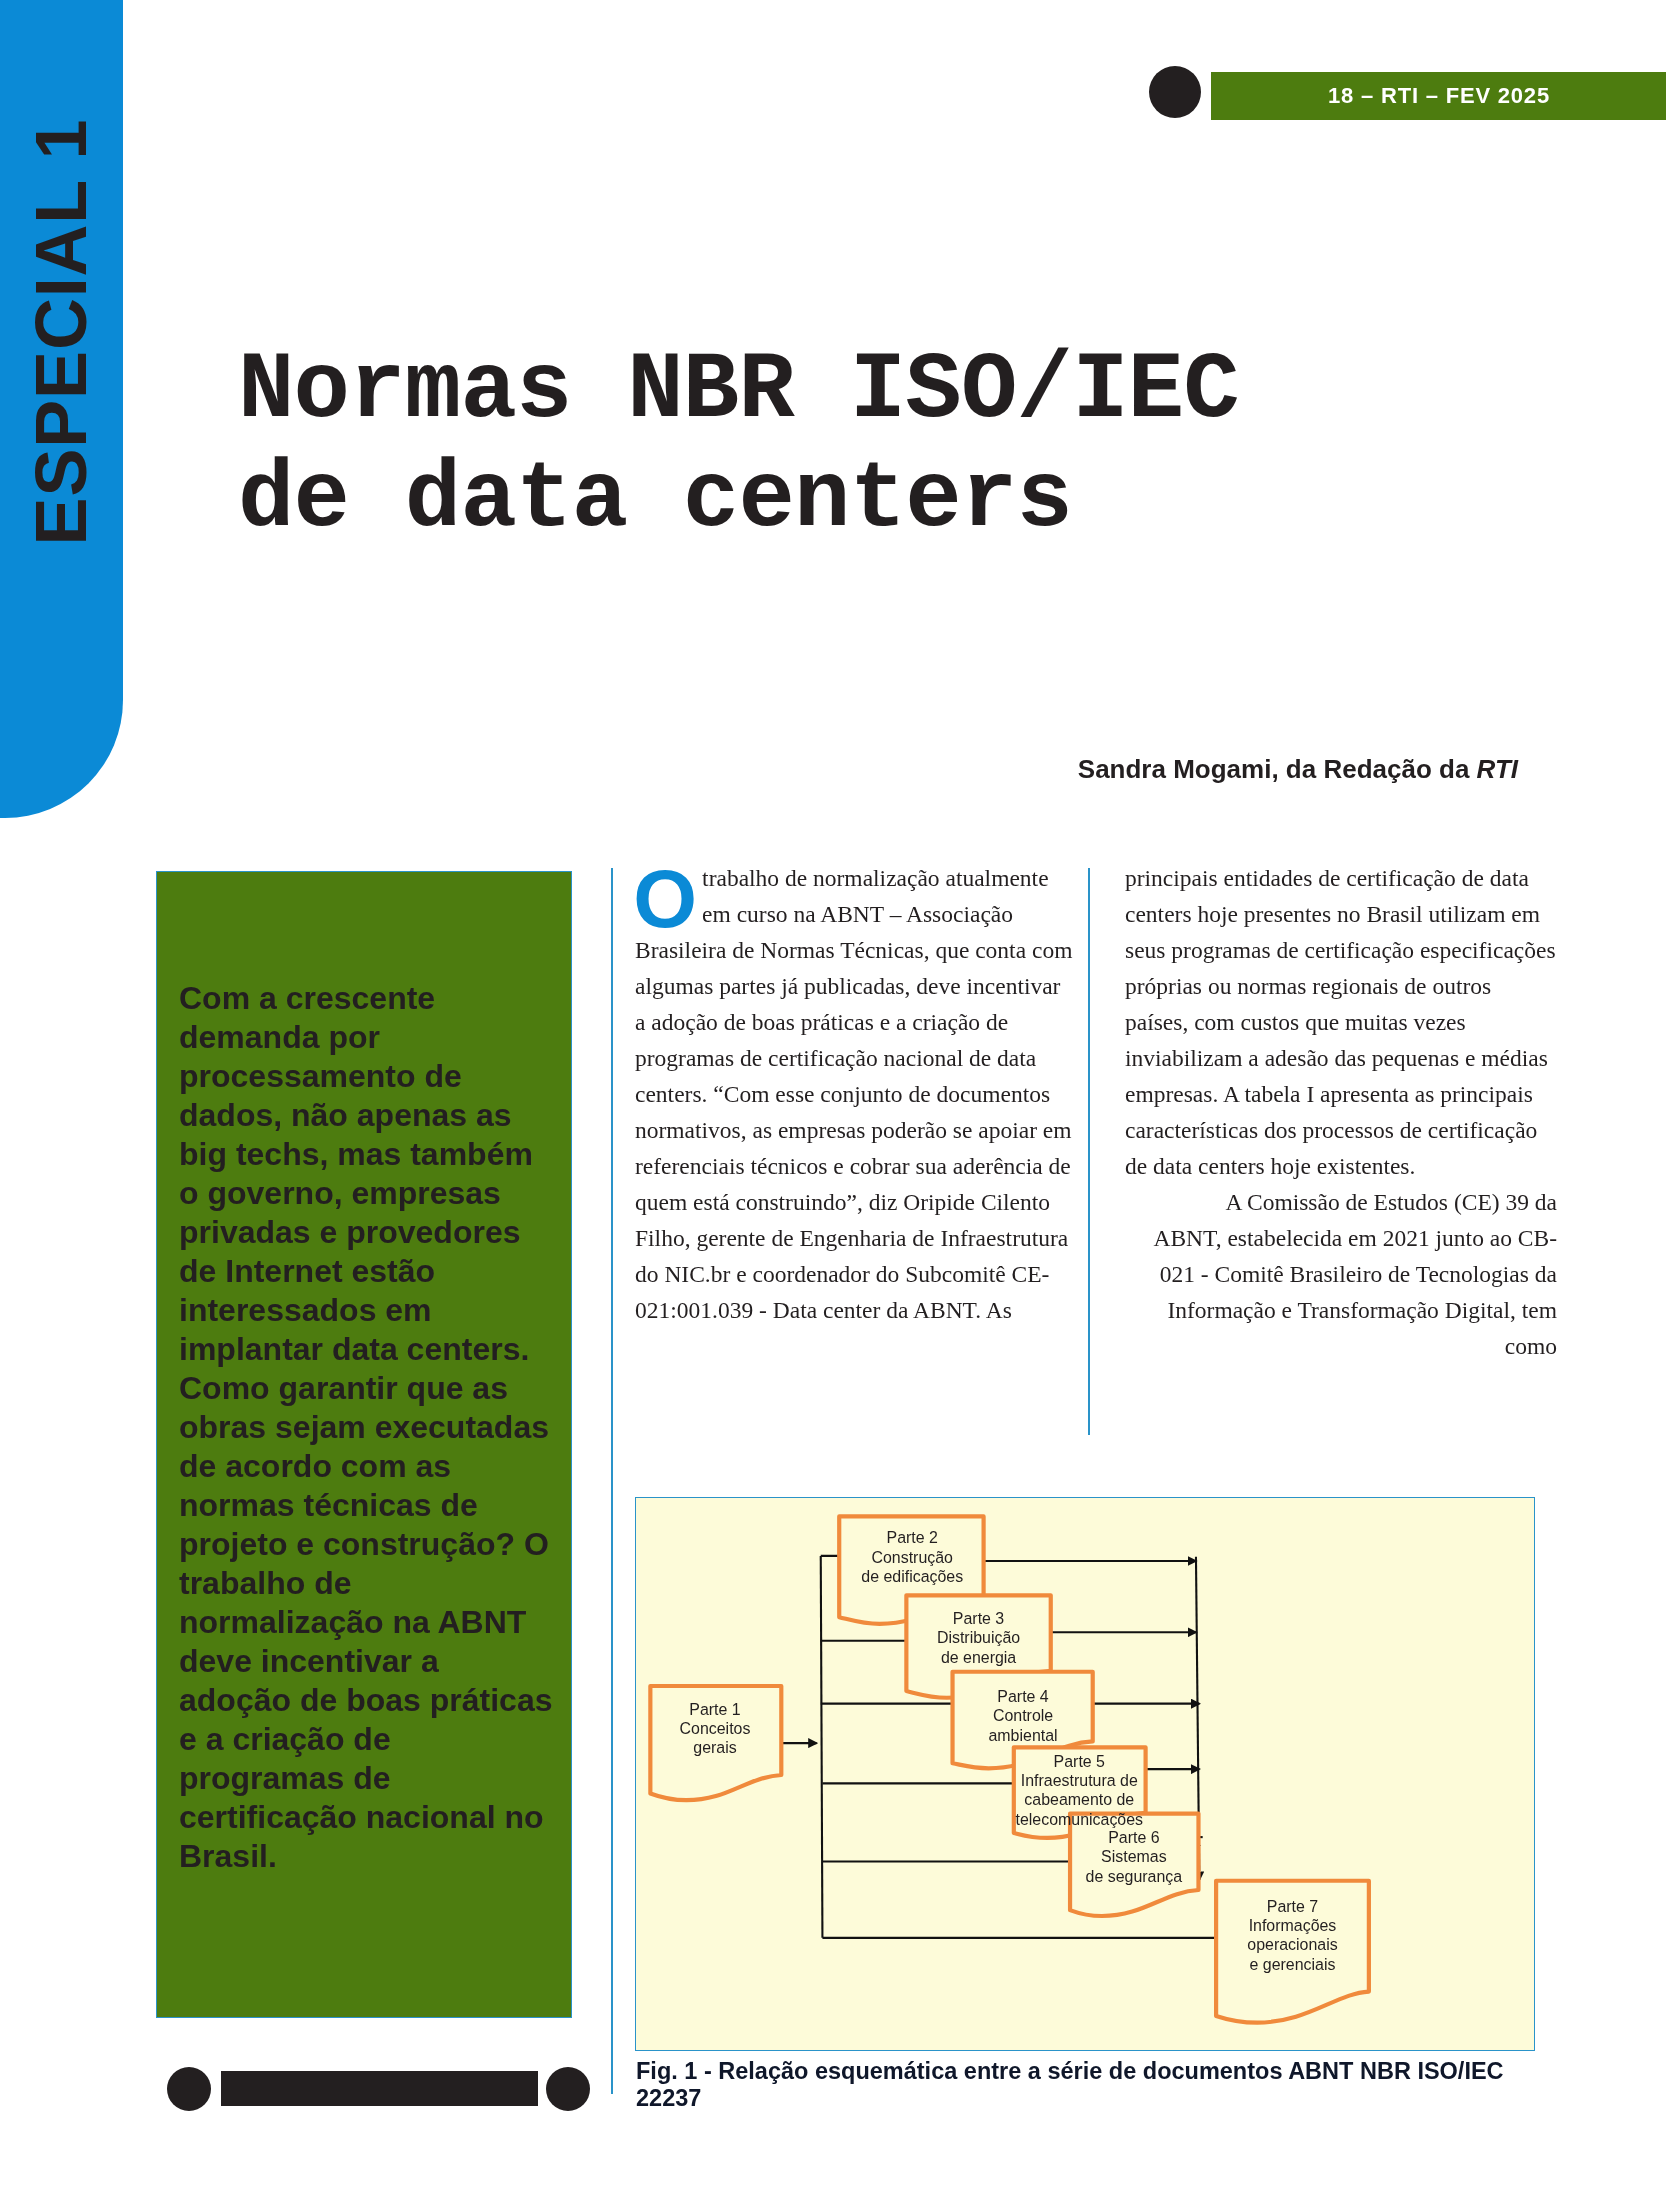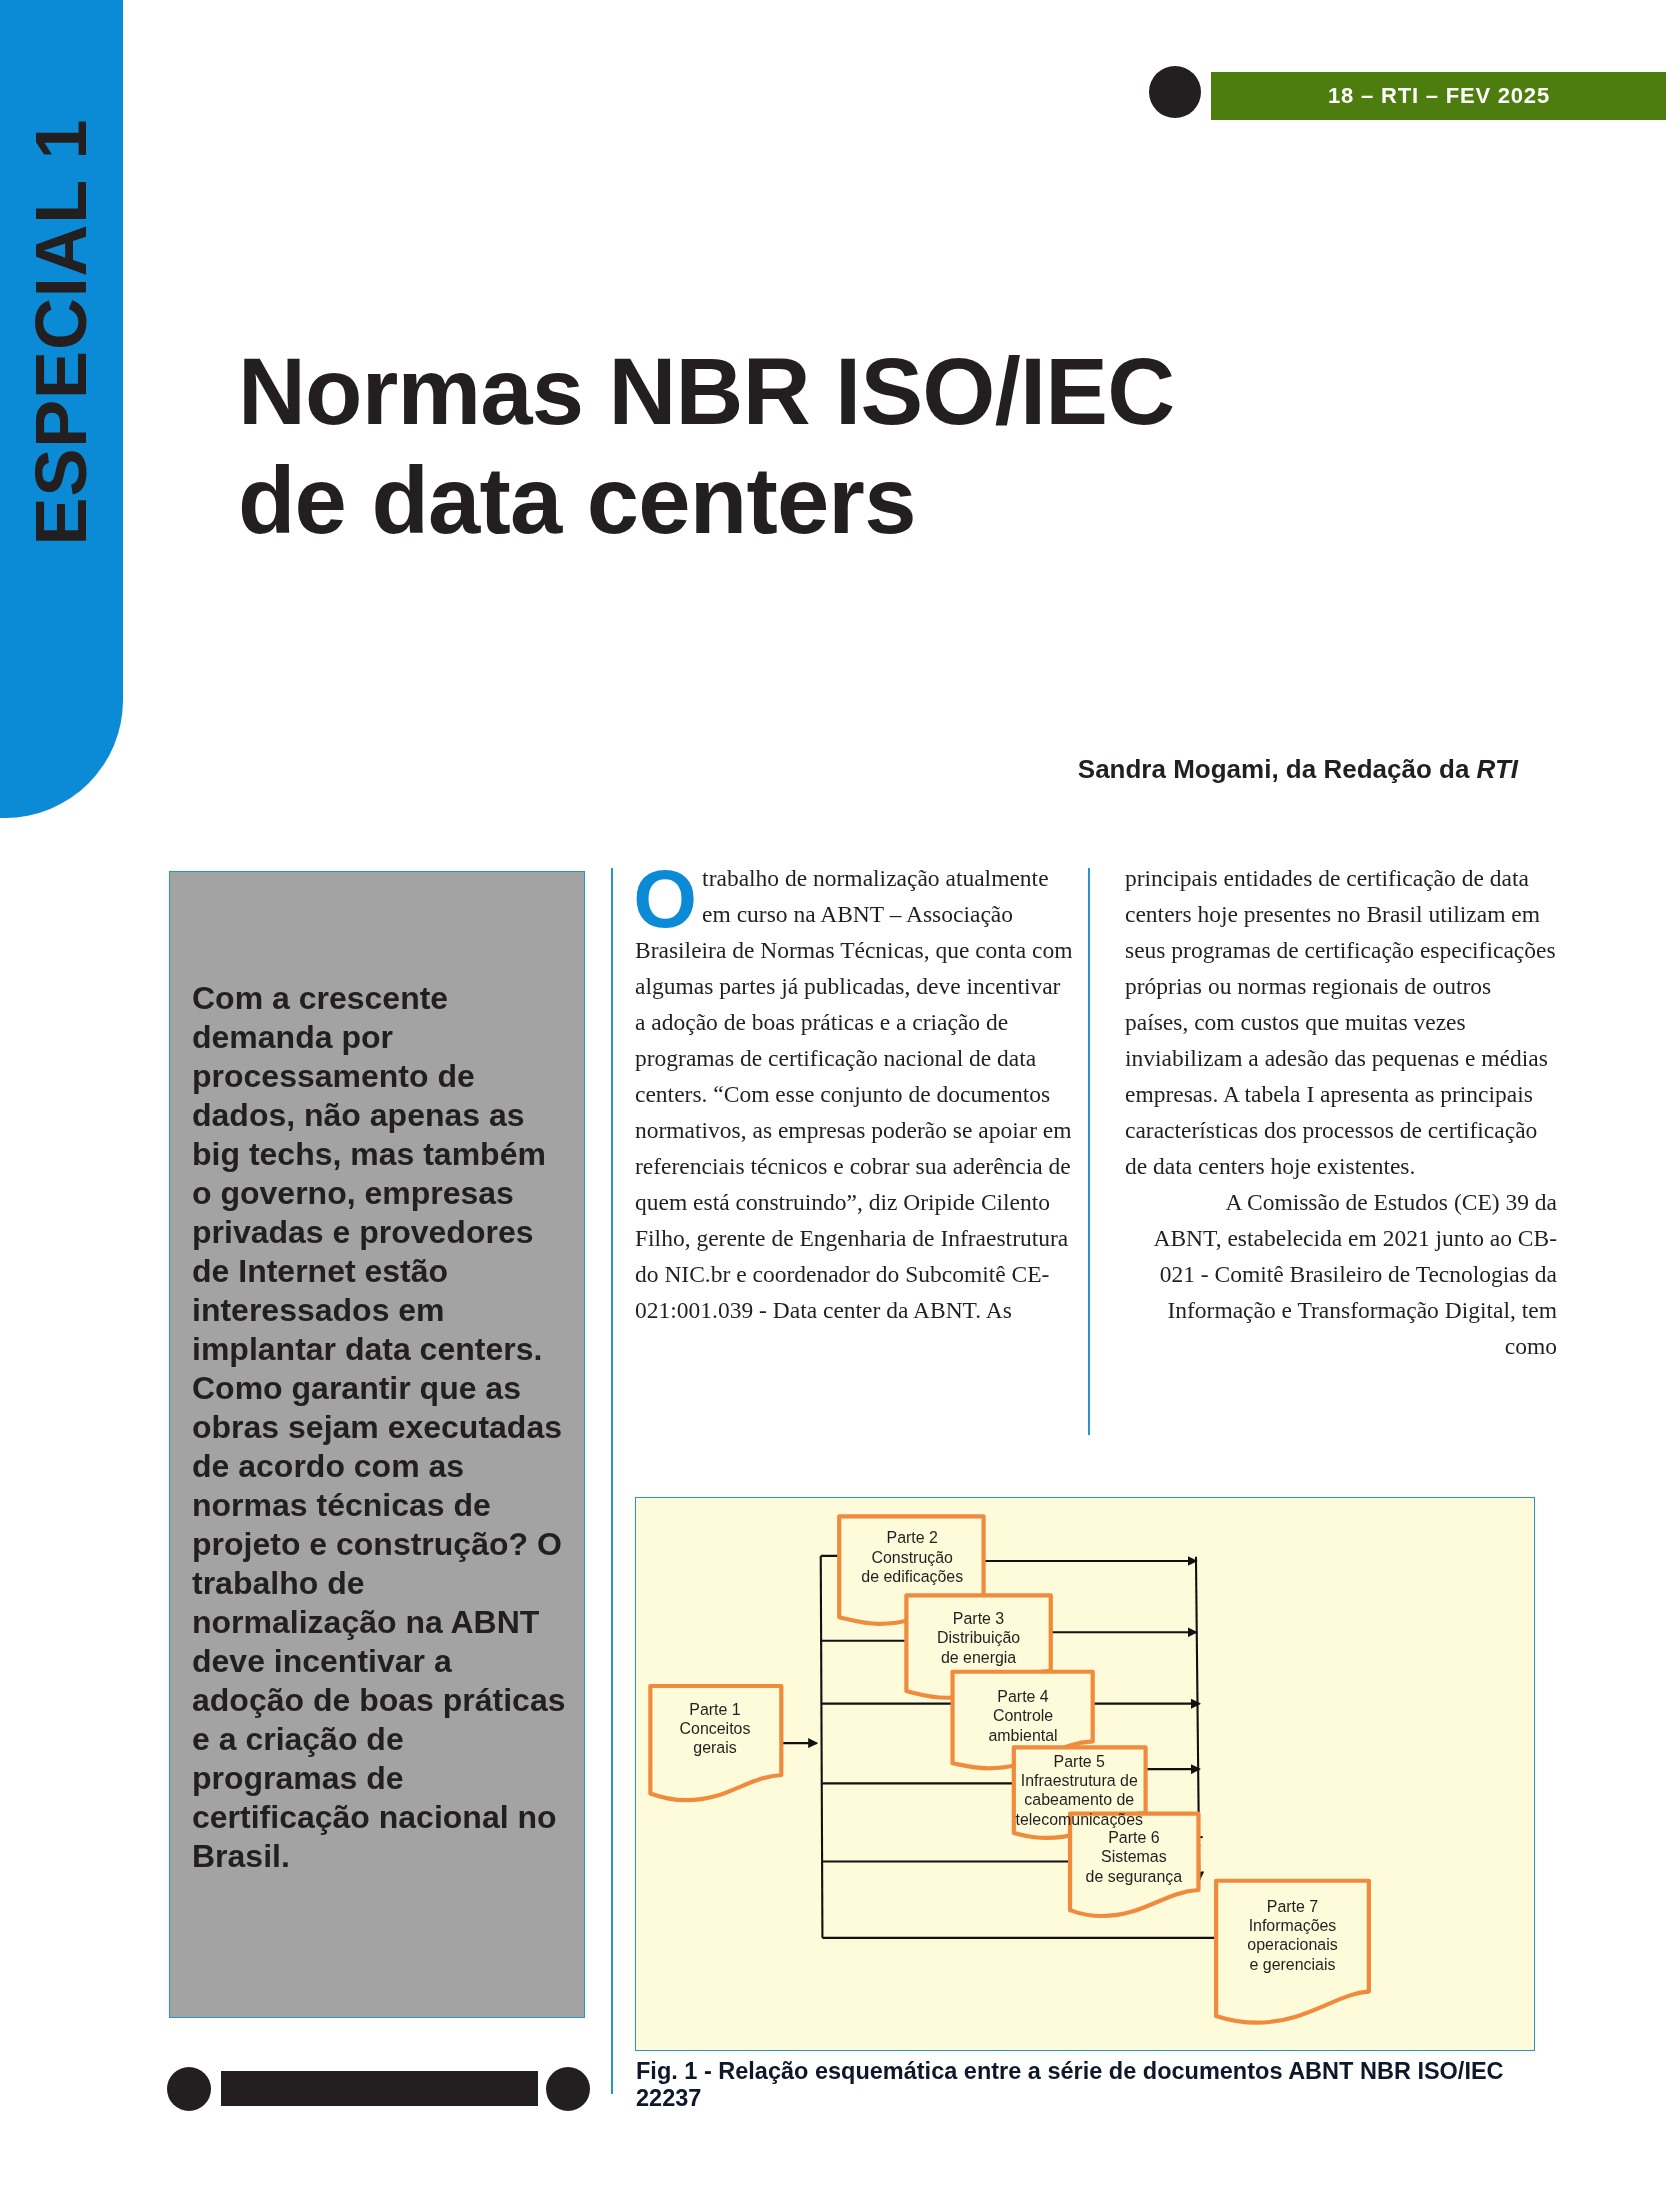"Normas NBR ISO/IEC" .title span { font-family: none -> Liberation Mono, monospace }
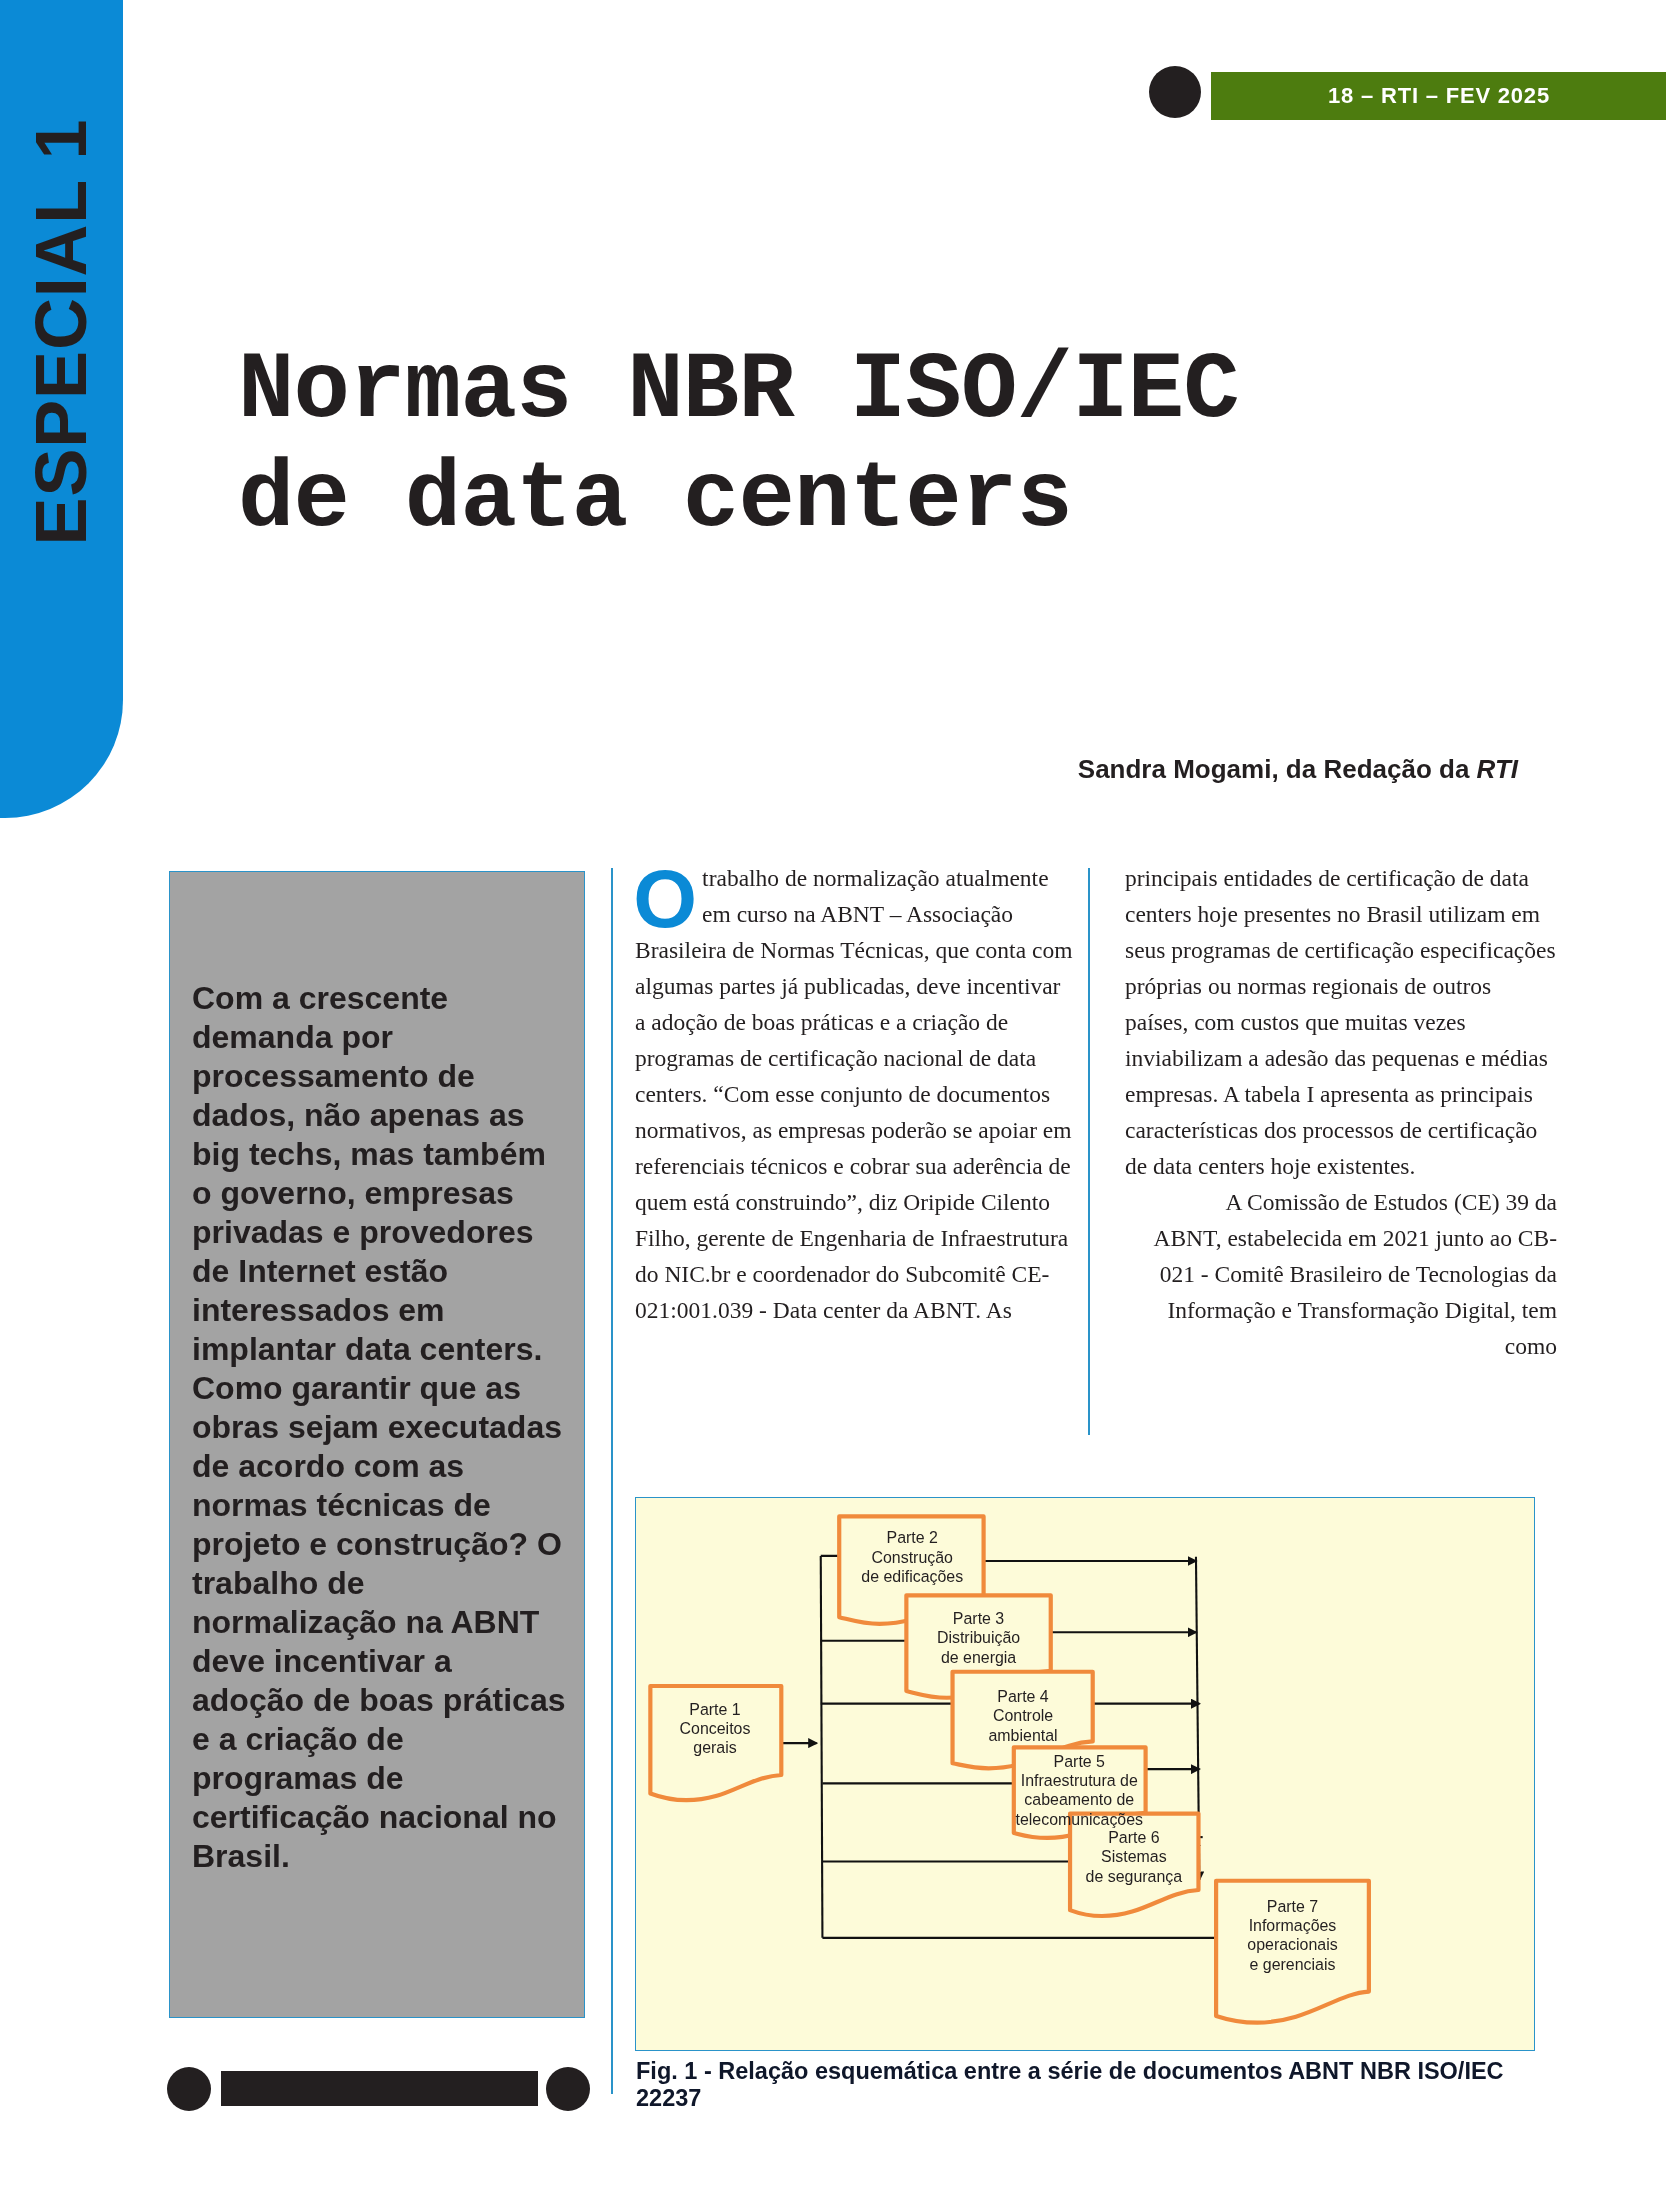"Com a crescente demanda por" .lede { background: #a3a3a3 -> #4d7c0f; left: 169px -> 156px }
